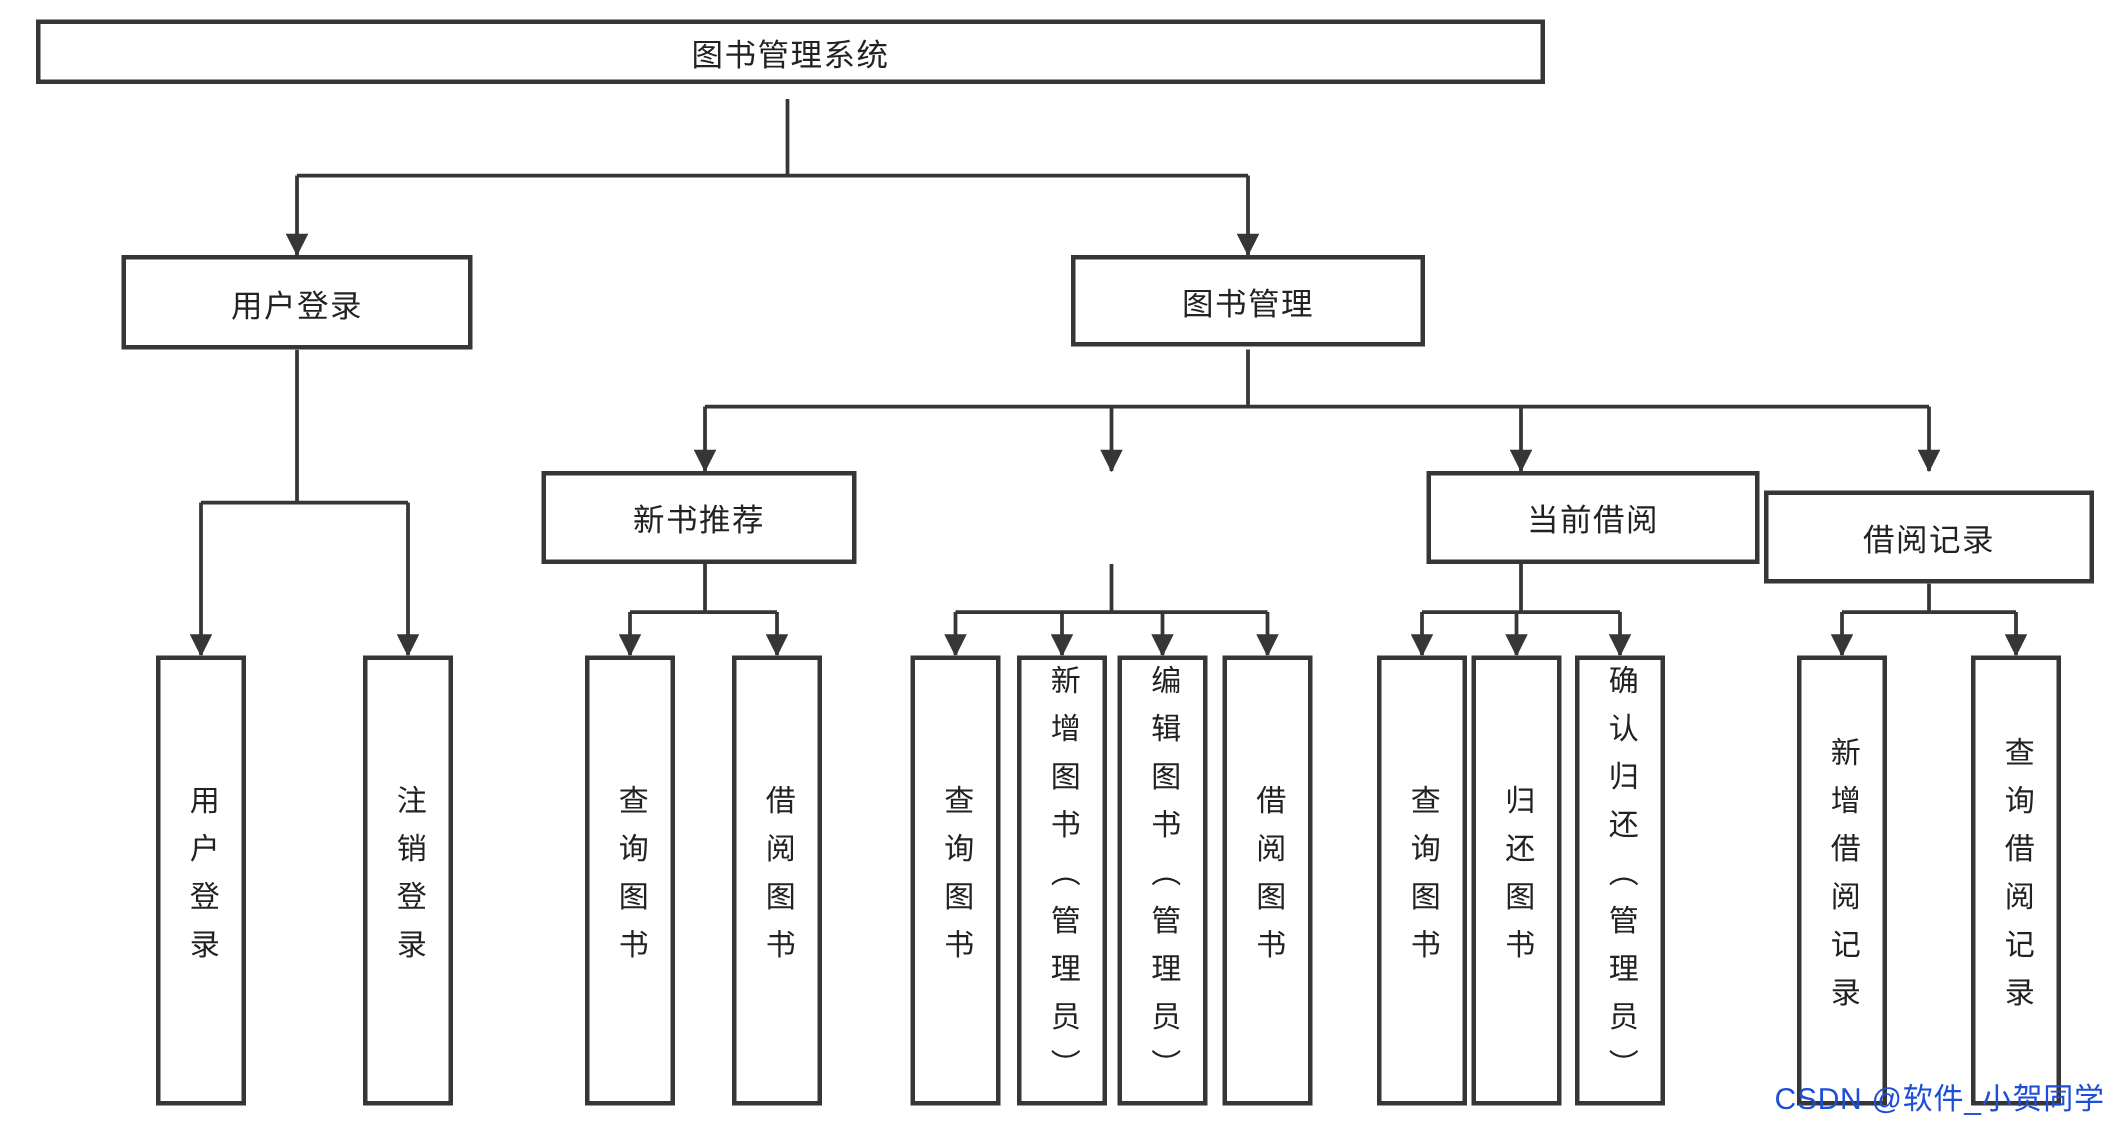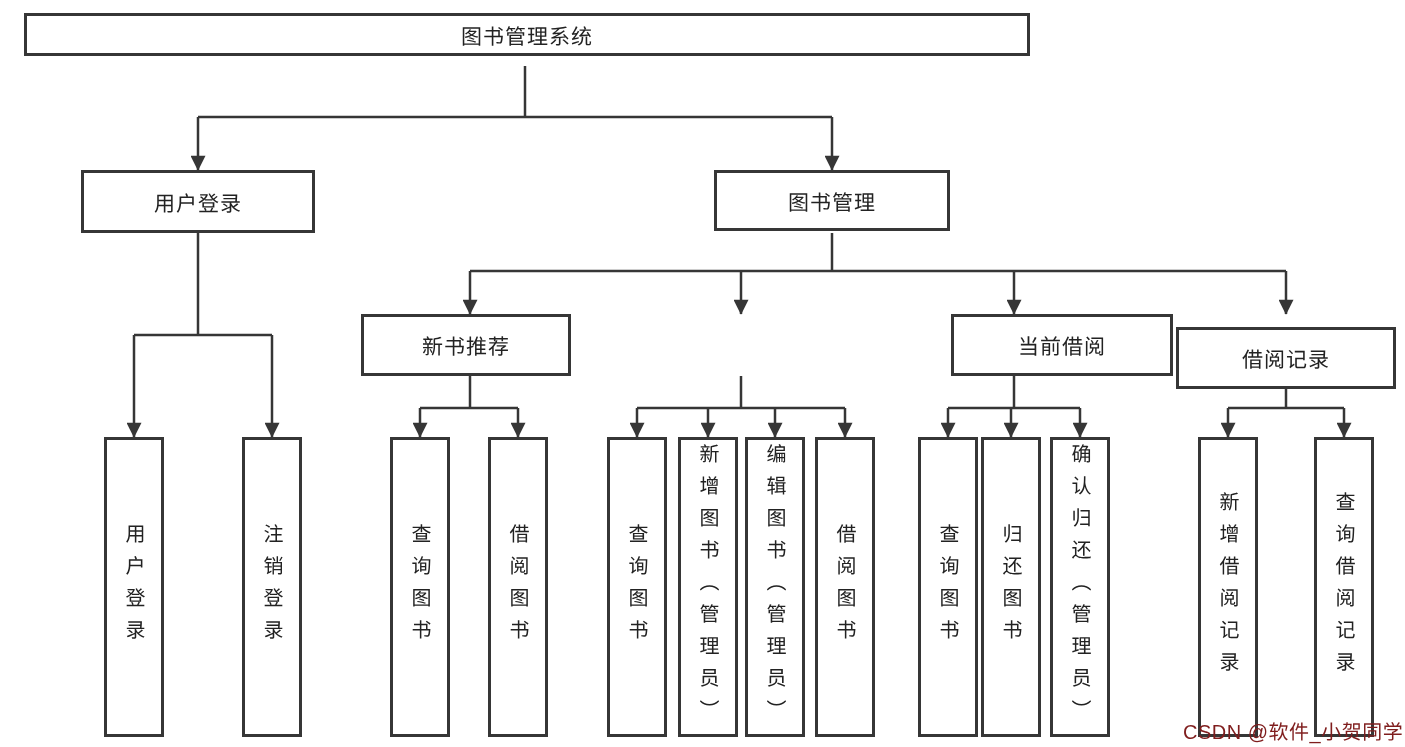"CSDN @软件_小贺同学" .watermark { color: #7f1d1d -> #1d4ed8 }
